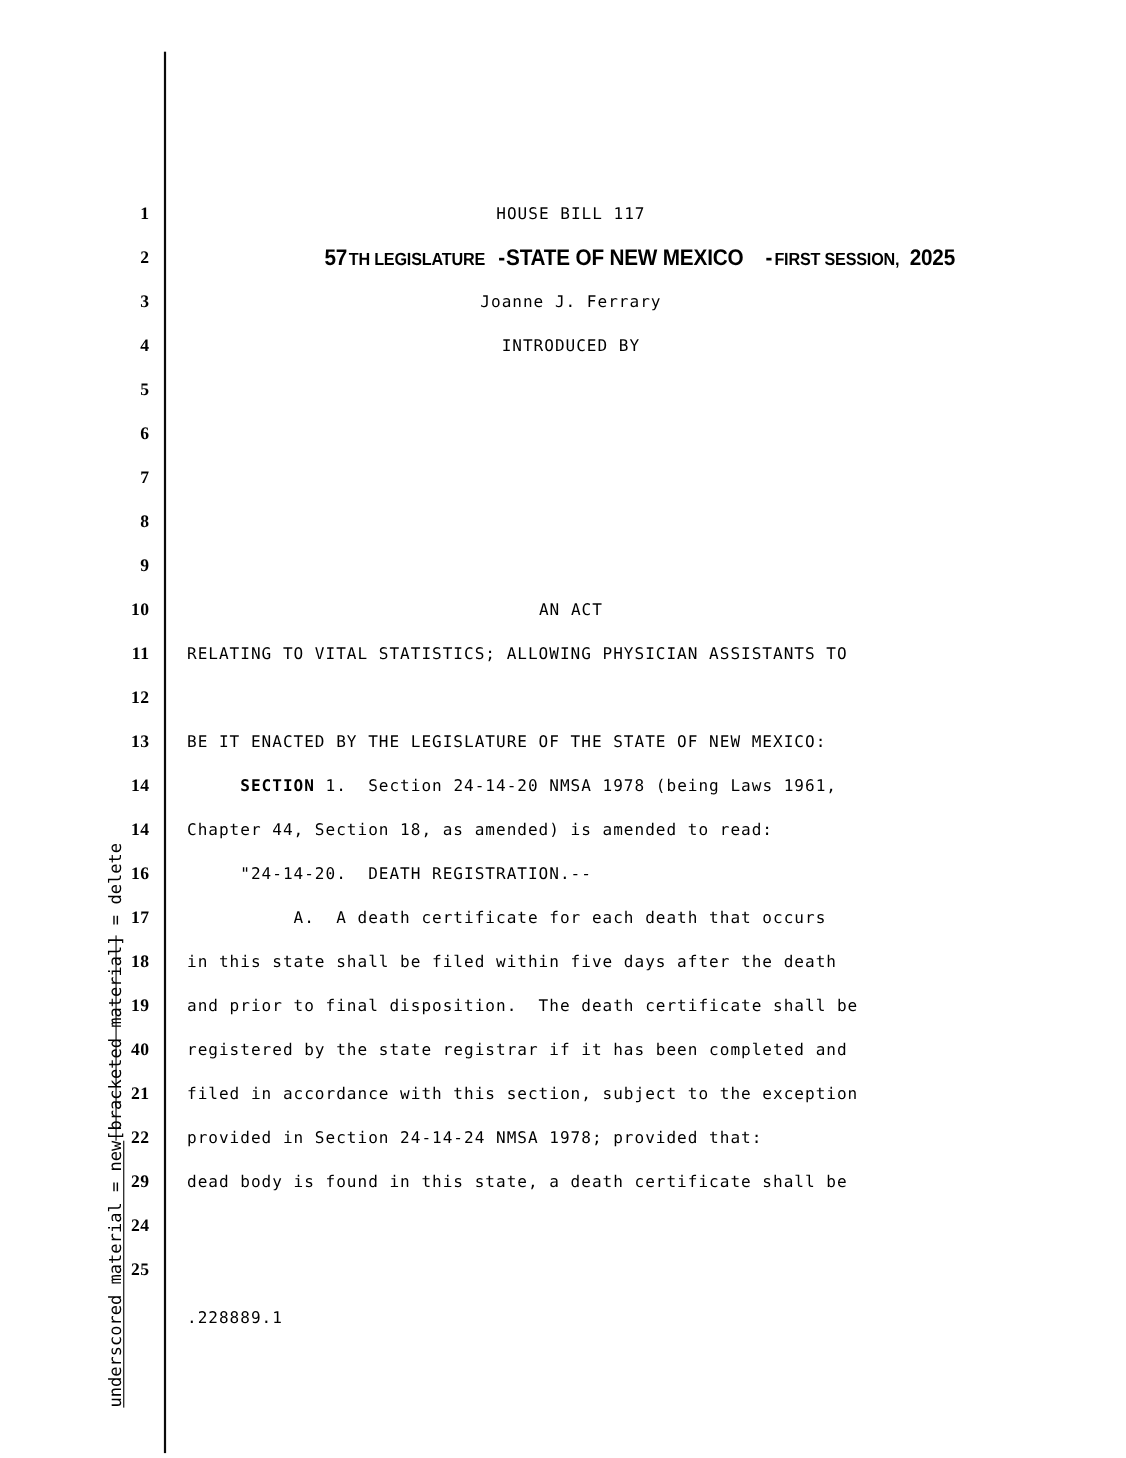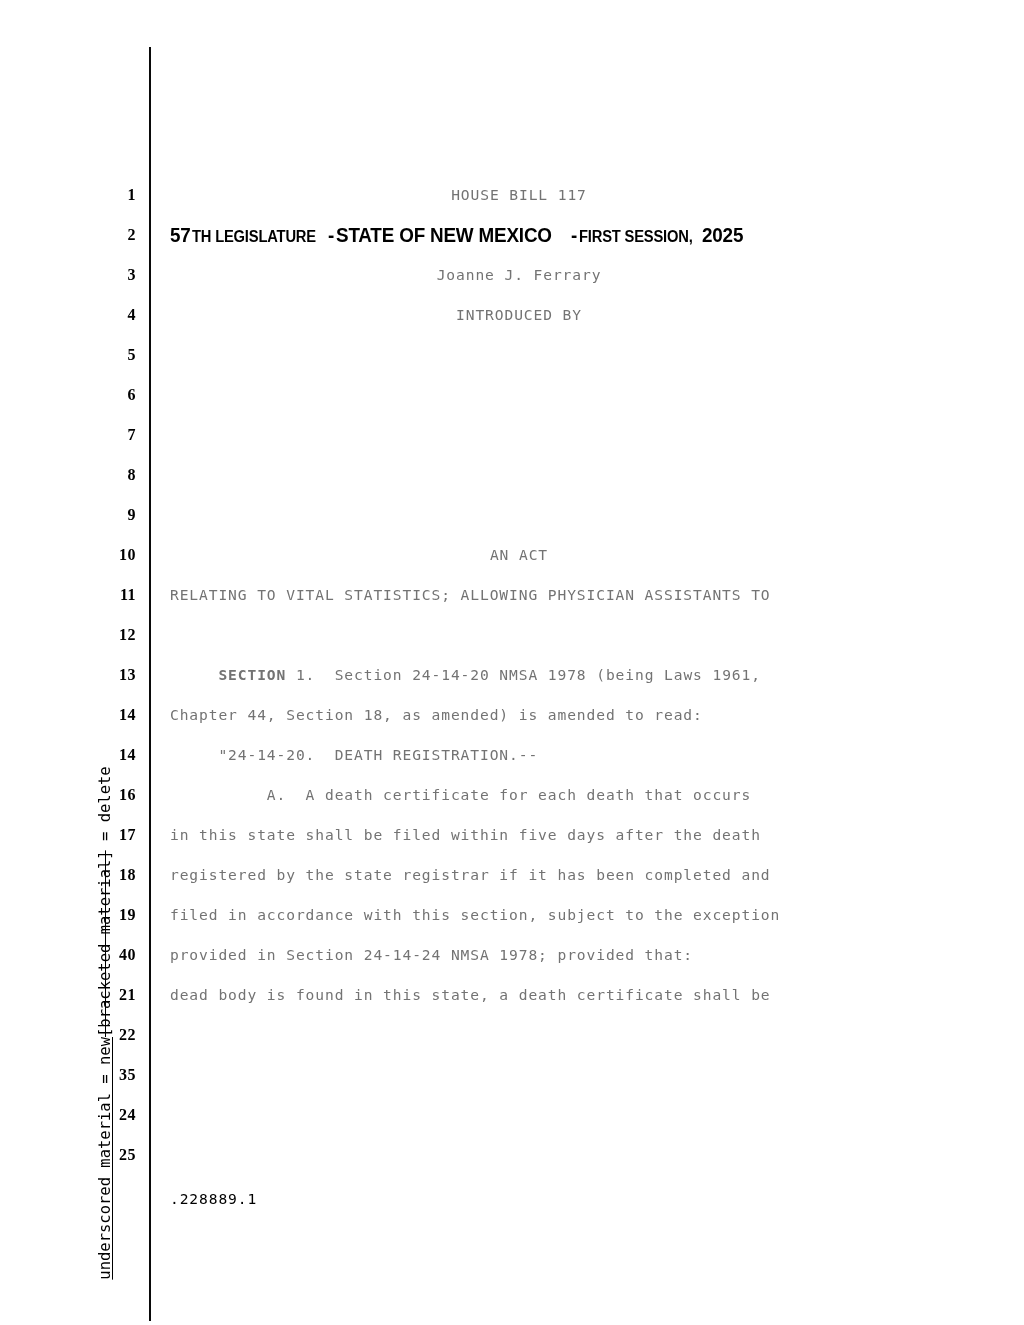"HOUSE BILL 117" .doc-line { color: #737373 -> #000000 }
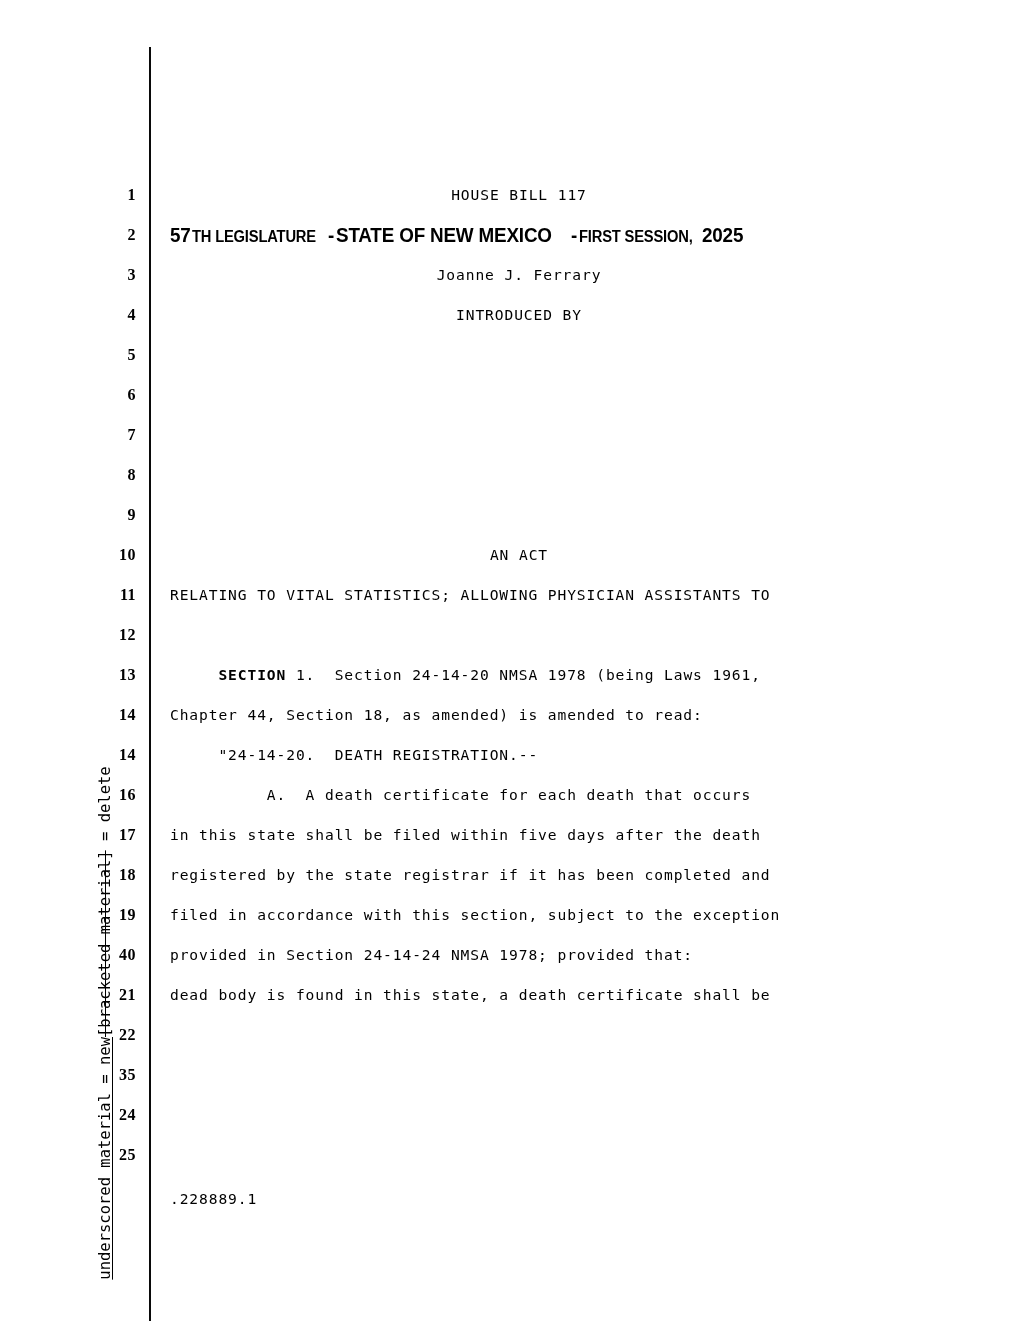"57TH LEGISLATURE -STATE OF NEW" #subtitle-line { text-align: left -> right }
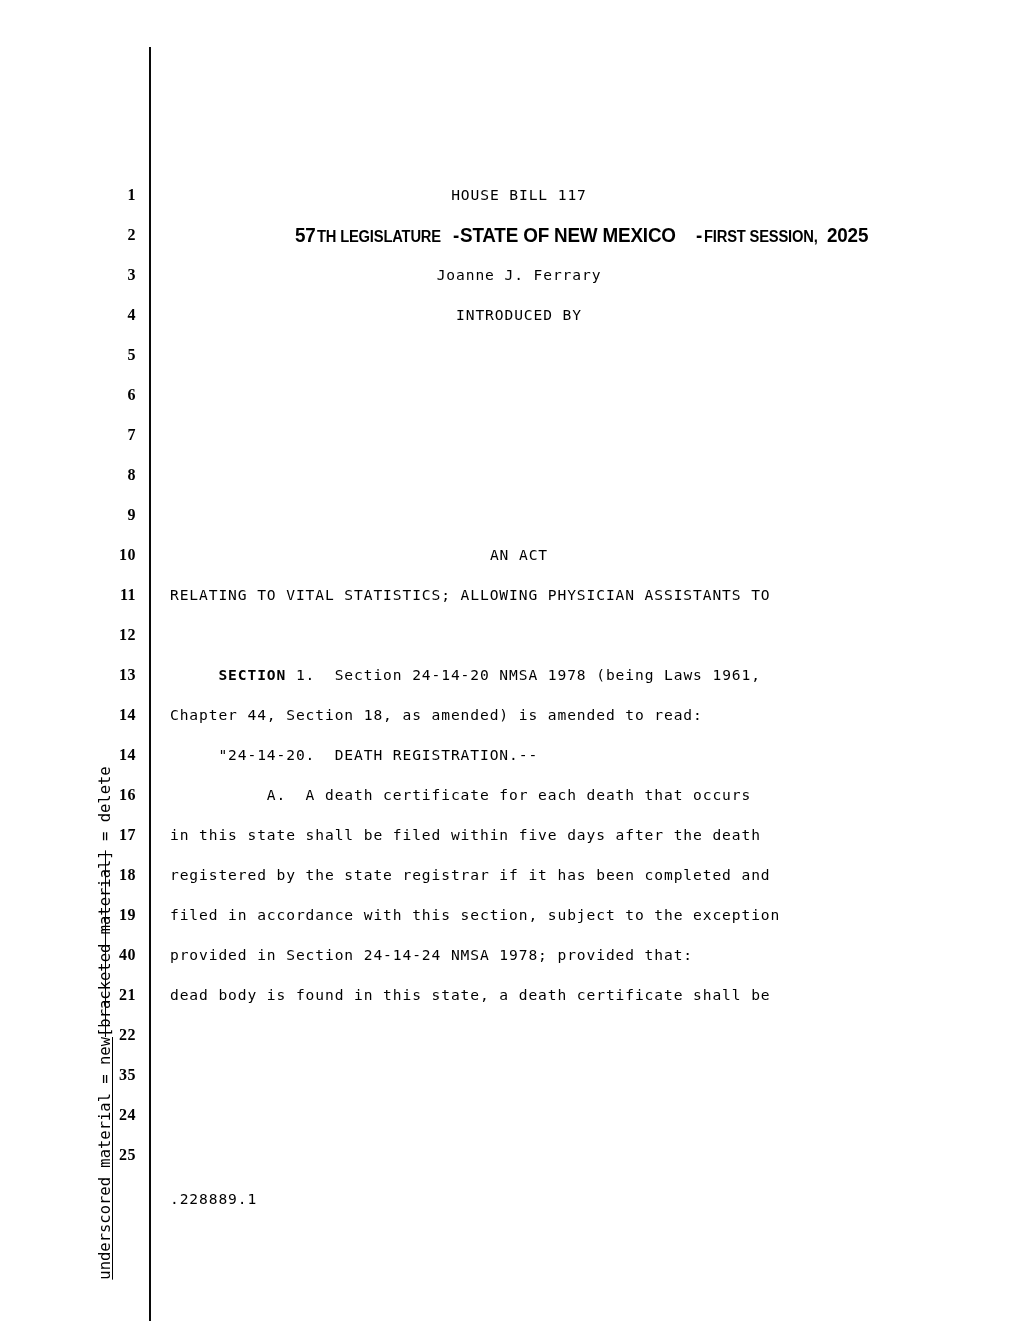"BE IT ENACTED BY THE" div.doc-line { html: none -> <div>BE IT ENACTED BY THE LEGISLATURE OF THE STATE OF NEW MEXICO:</div> }
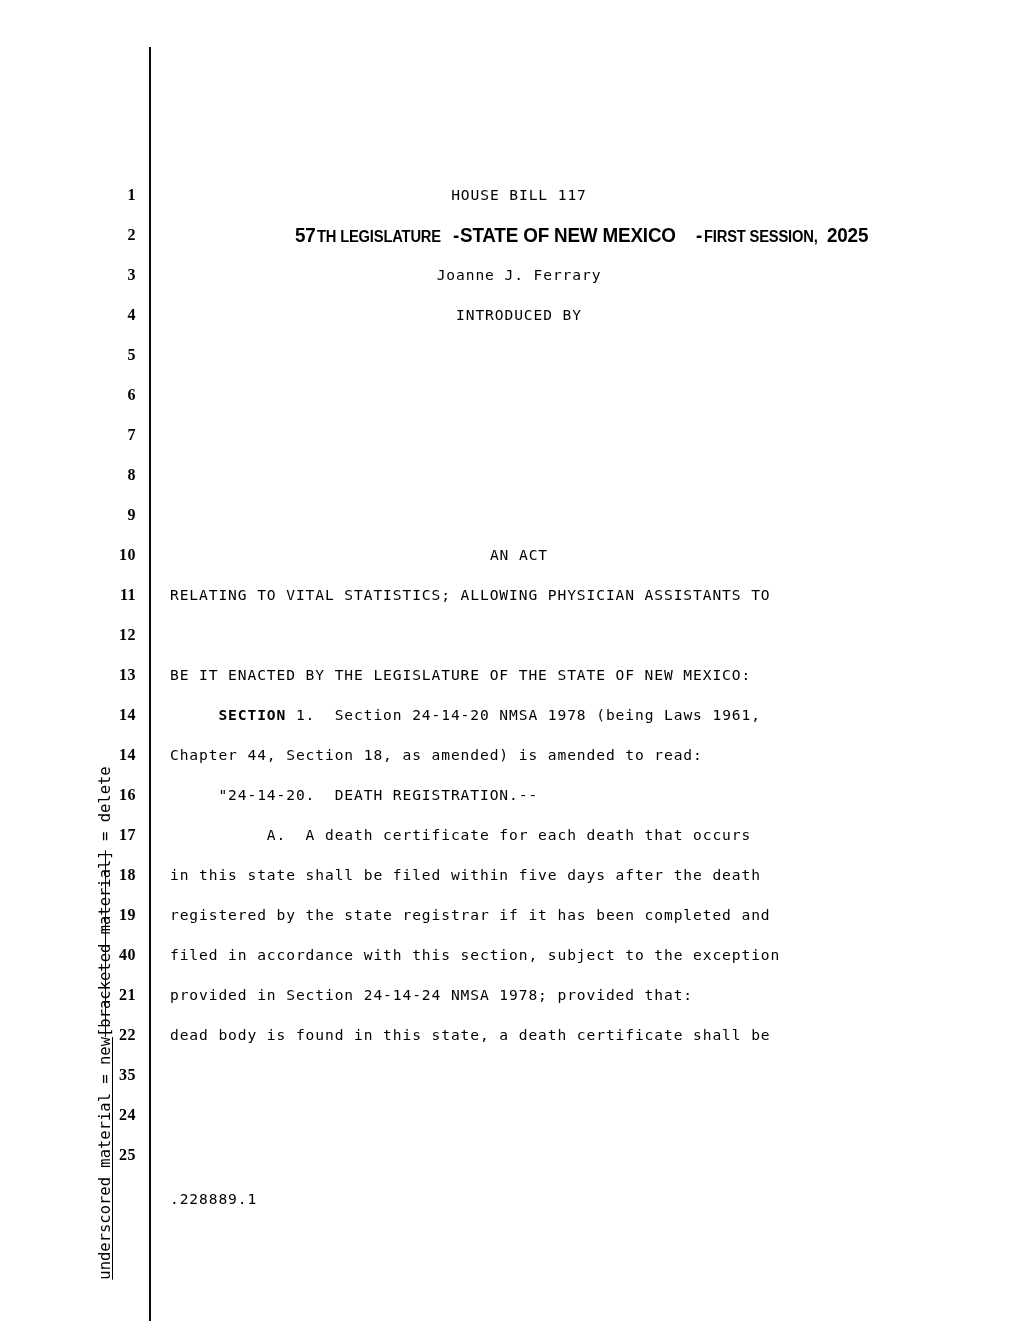"and prior to final disposition." div.doc-line { html: none -> <div>and prior to final disposition. The death certificate shall be</div> }
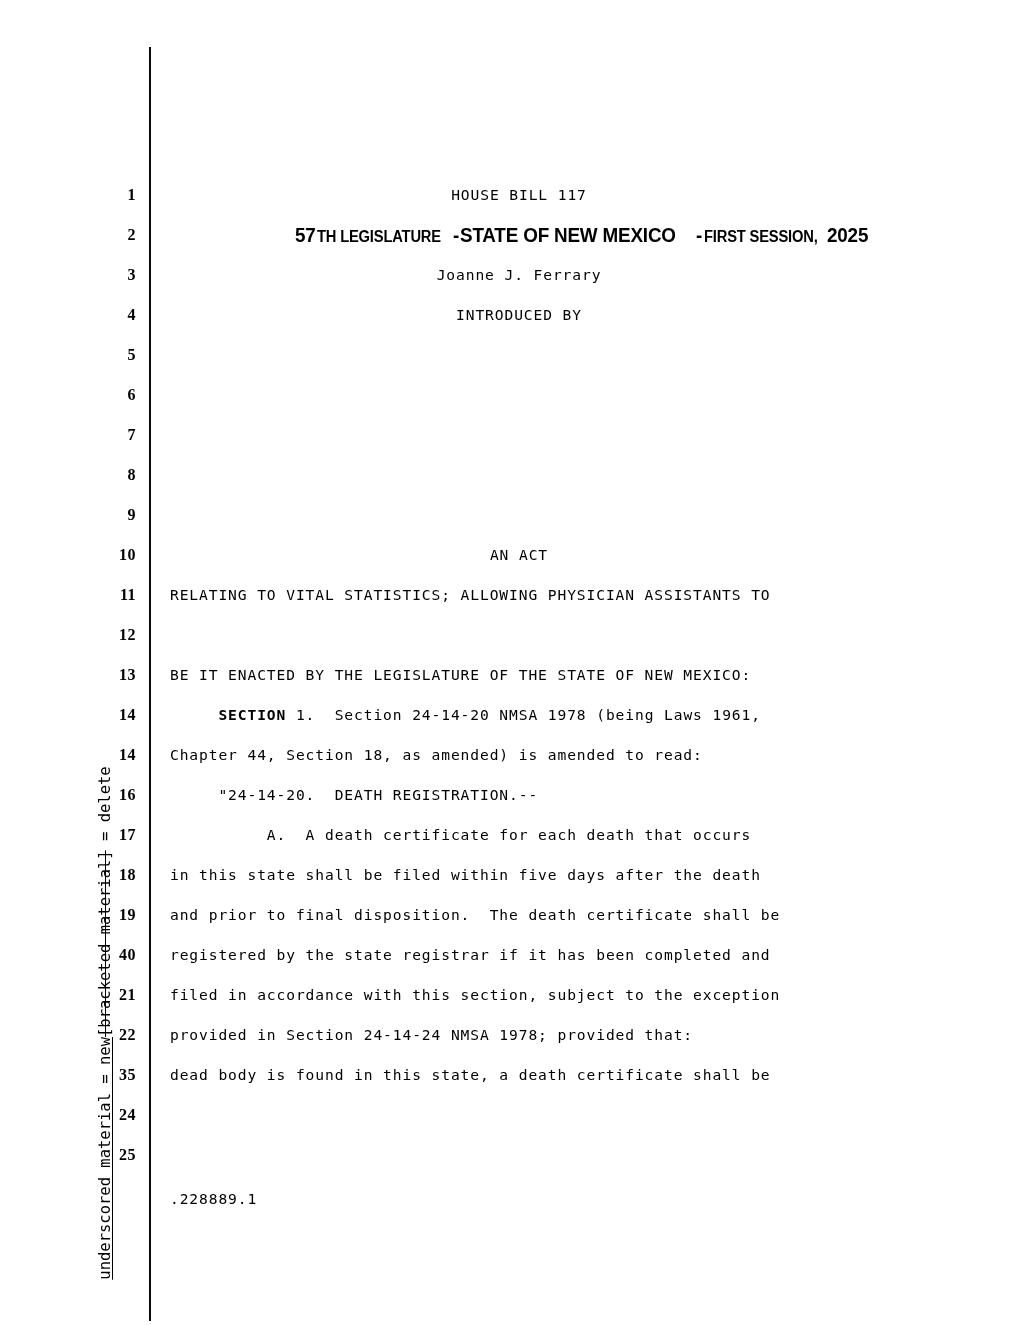"35" div.line-number { text: 35 -> 29 }
